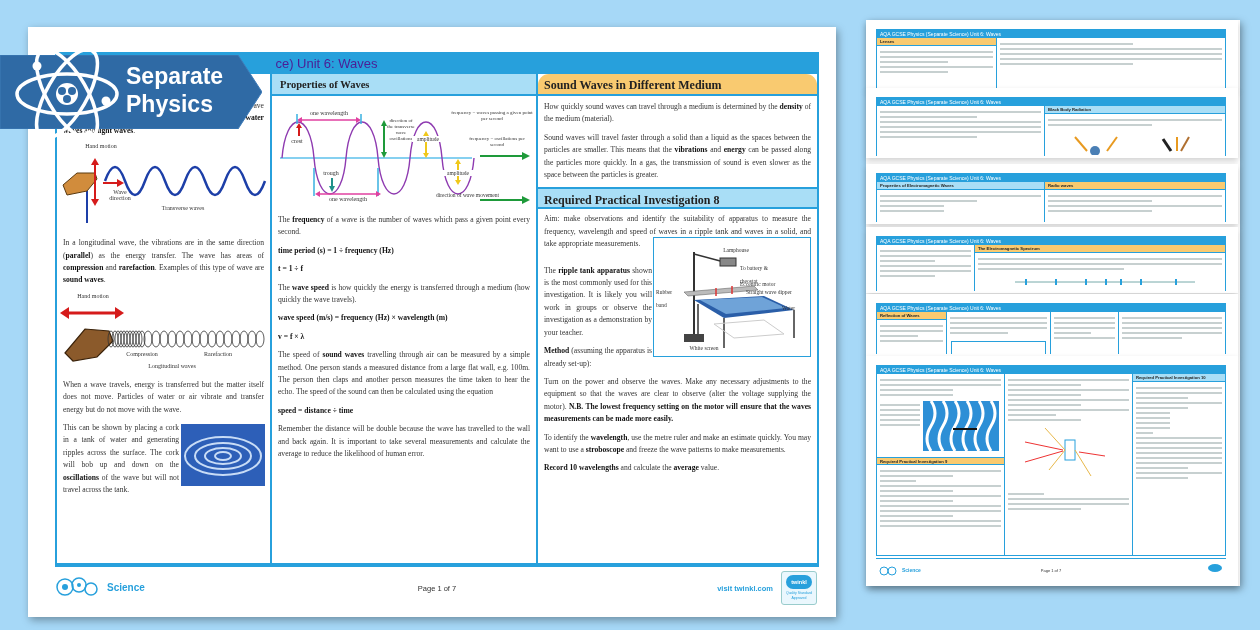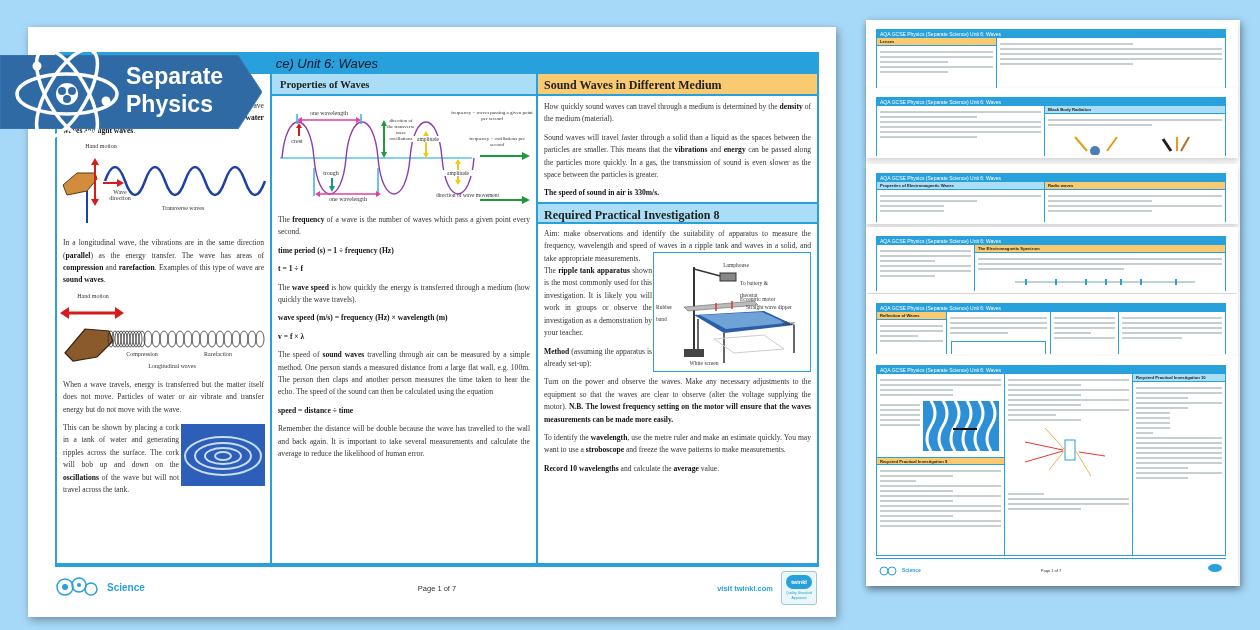"ce) Unit 6: Waves" .doc-title { color: #0f172a -> #4c1d95; font-style: italic -> none }
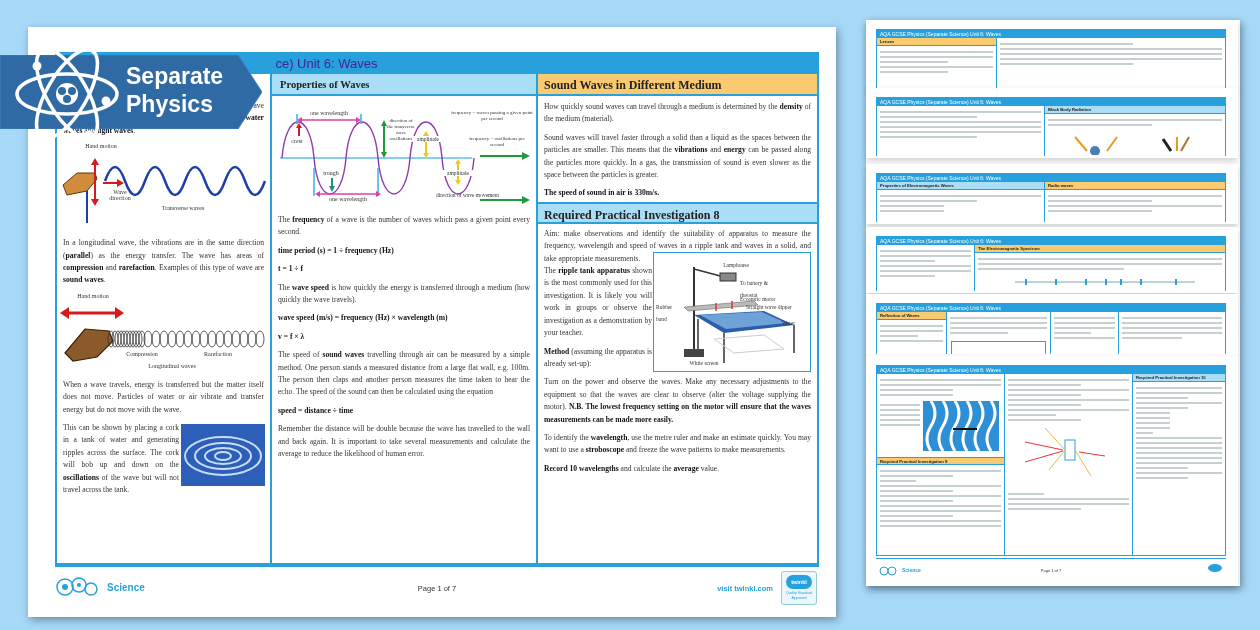"Sound Waves in Different Medium" .col:last-child { border-radius: none -> 11px }
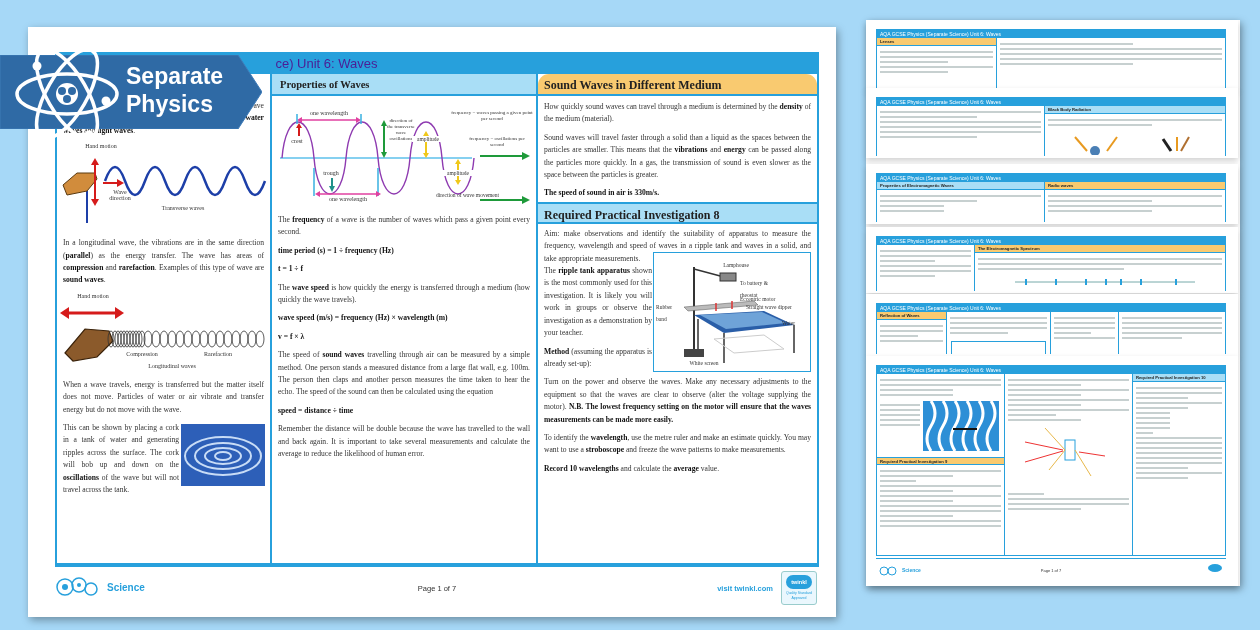"The speed of sound in" p { html: <p><b>The speed of sound in air is 330m/s.</b></p> -> none }
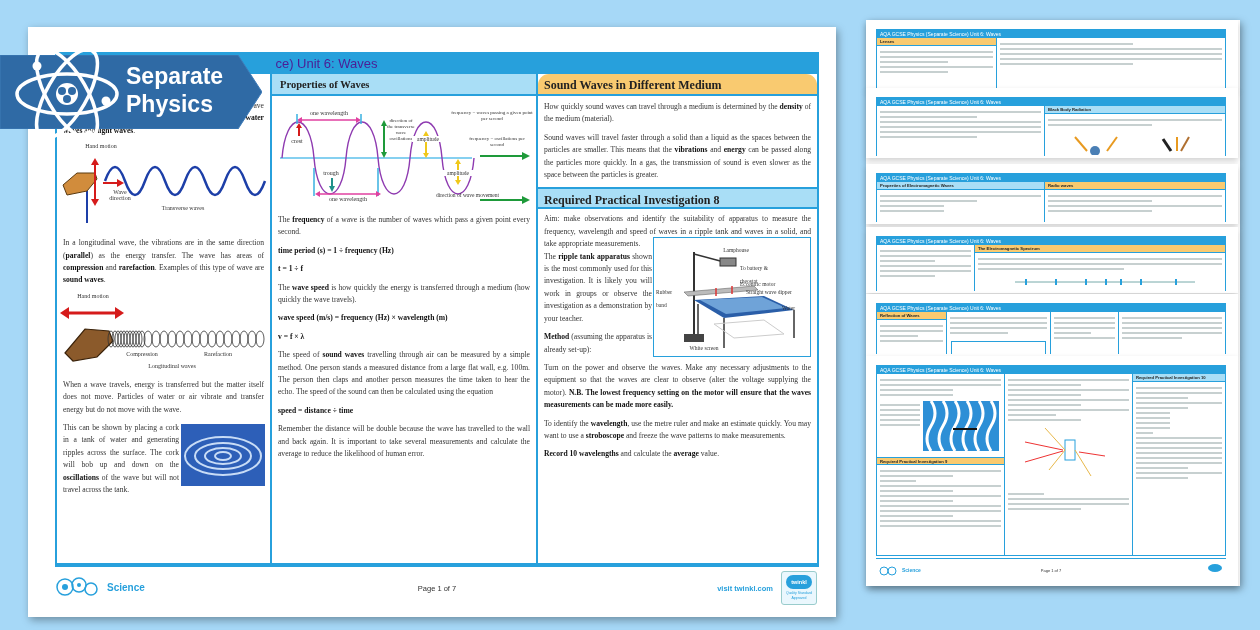"The ripple tank apparatus shown" div { margin-top: none -> 14px }
